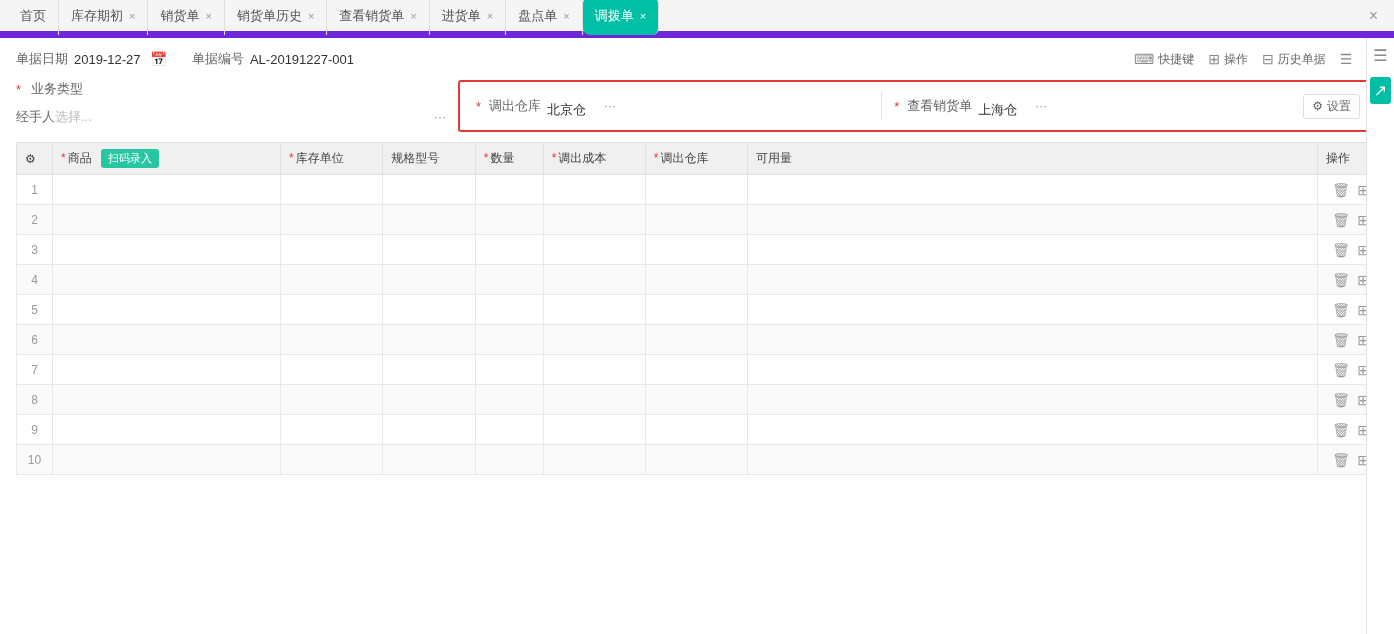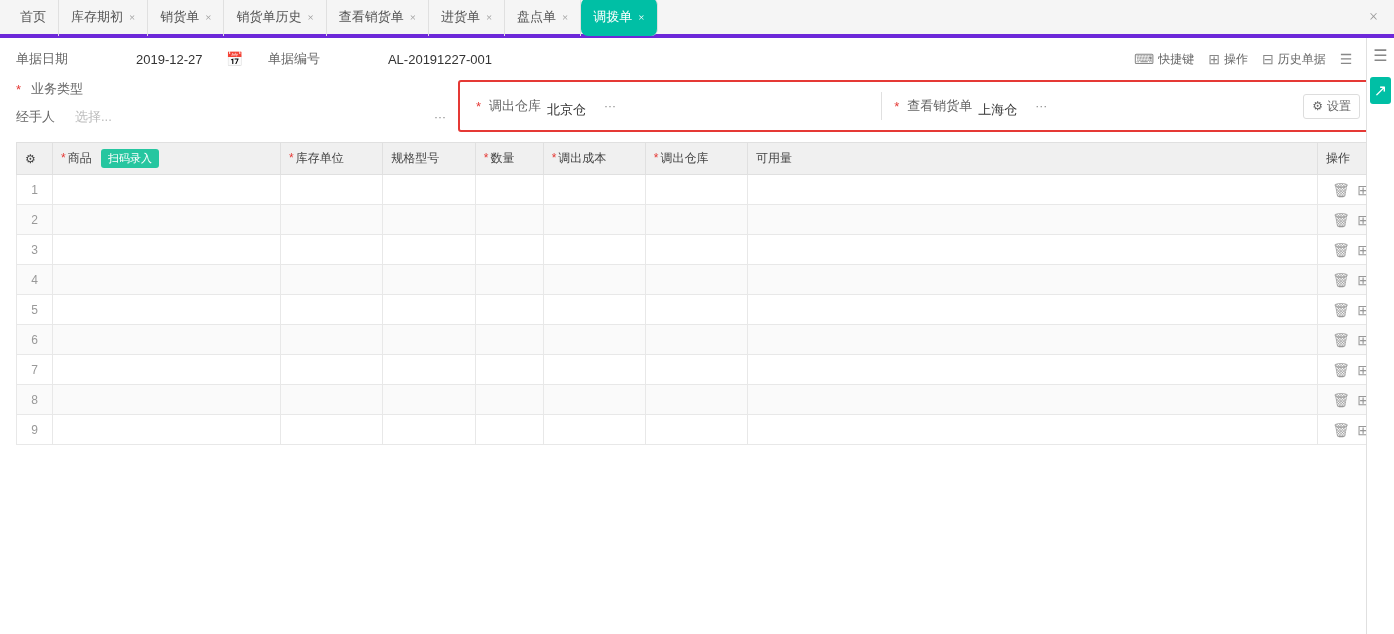"首页" .tab-bar { border-bottom: 4px solid #6d28d9 -> 7px solid #6d28d9; font-family: Liberation Serif, serif -> none }
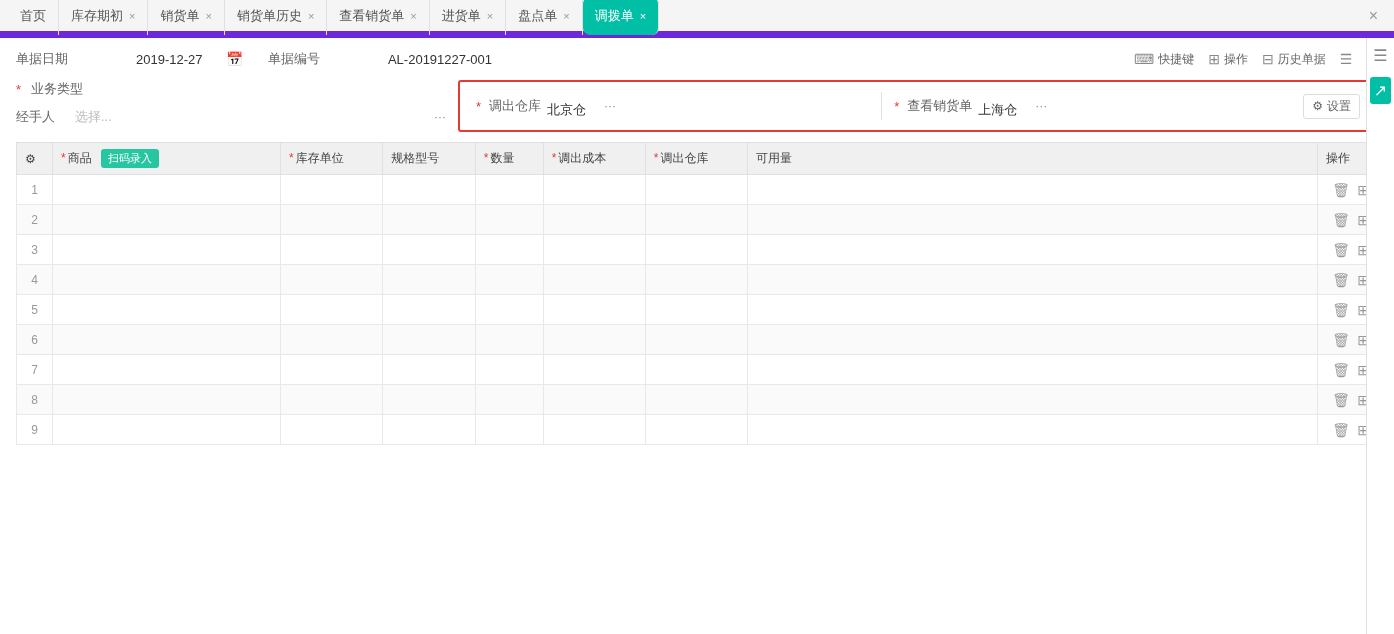"单据日期" .form-field-row { gap: 20px -> 6px }
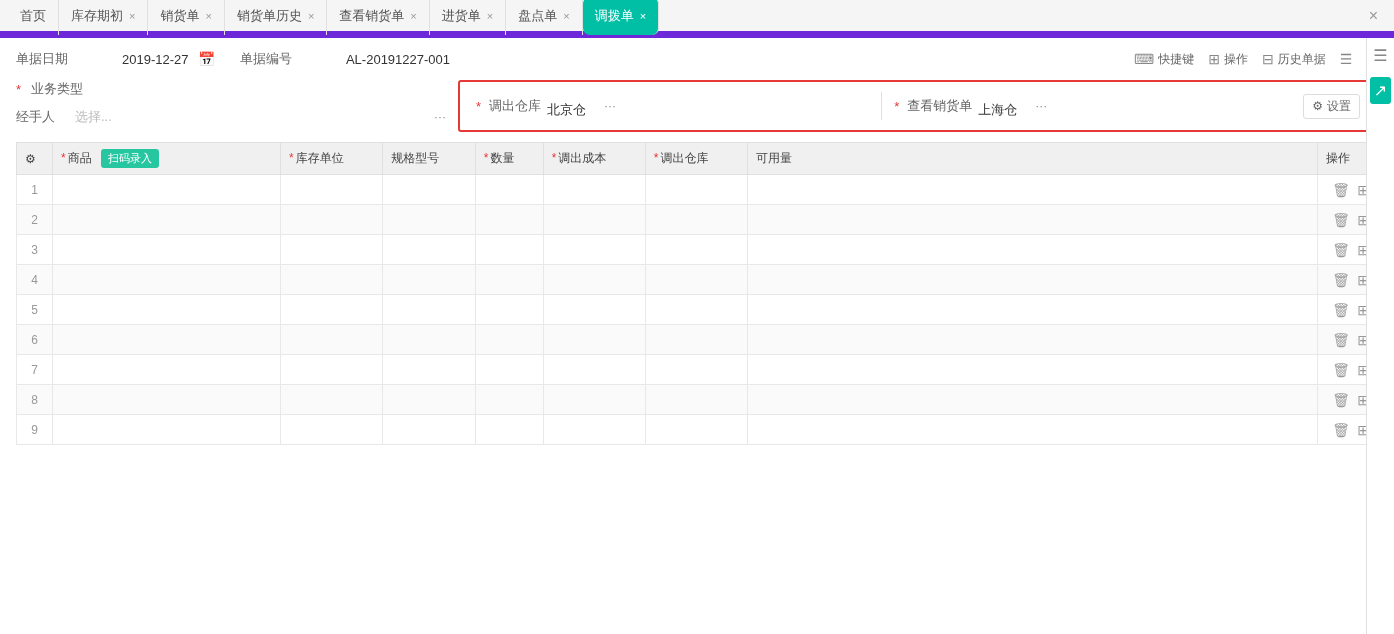"2019-12-27" .form-value { margin-left: 48px -> none }
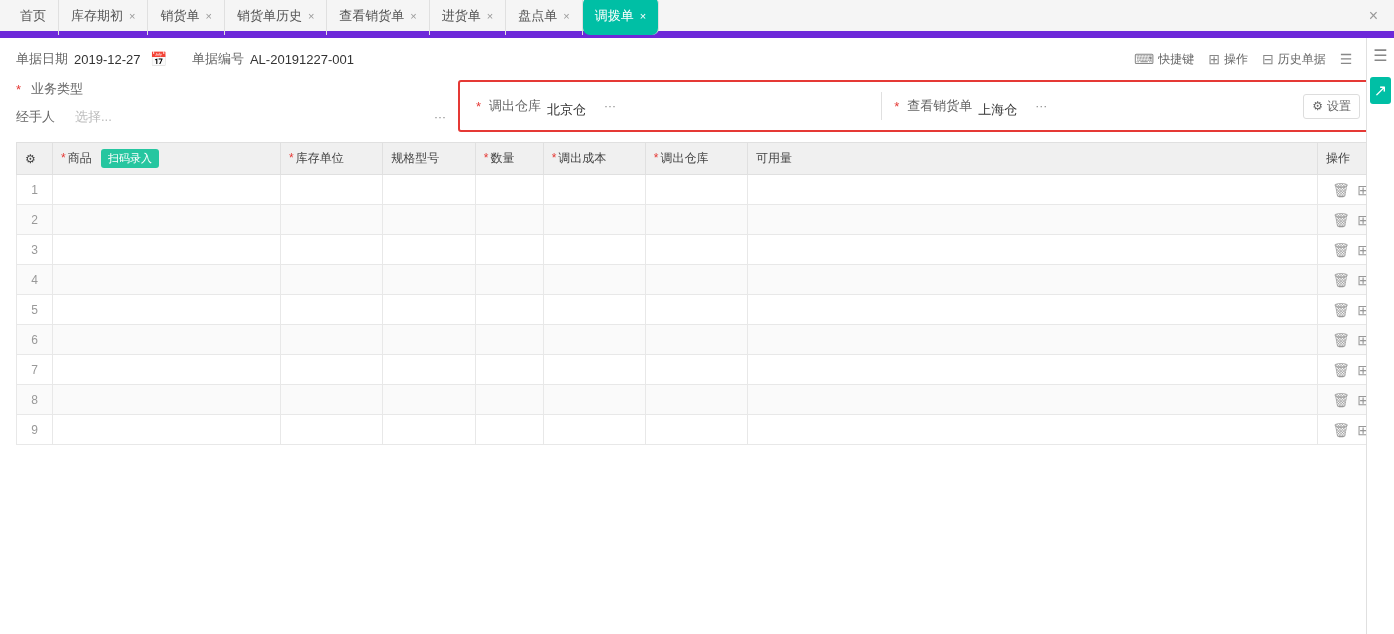"经手人" .person-field { gap: 20px -> 0 }
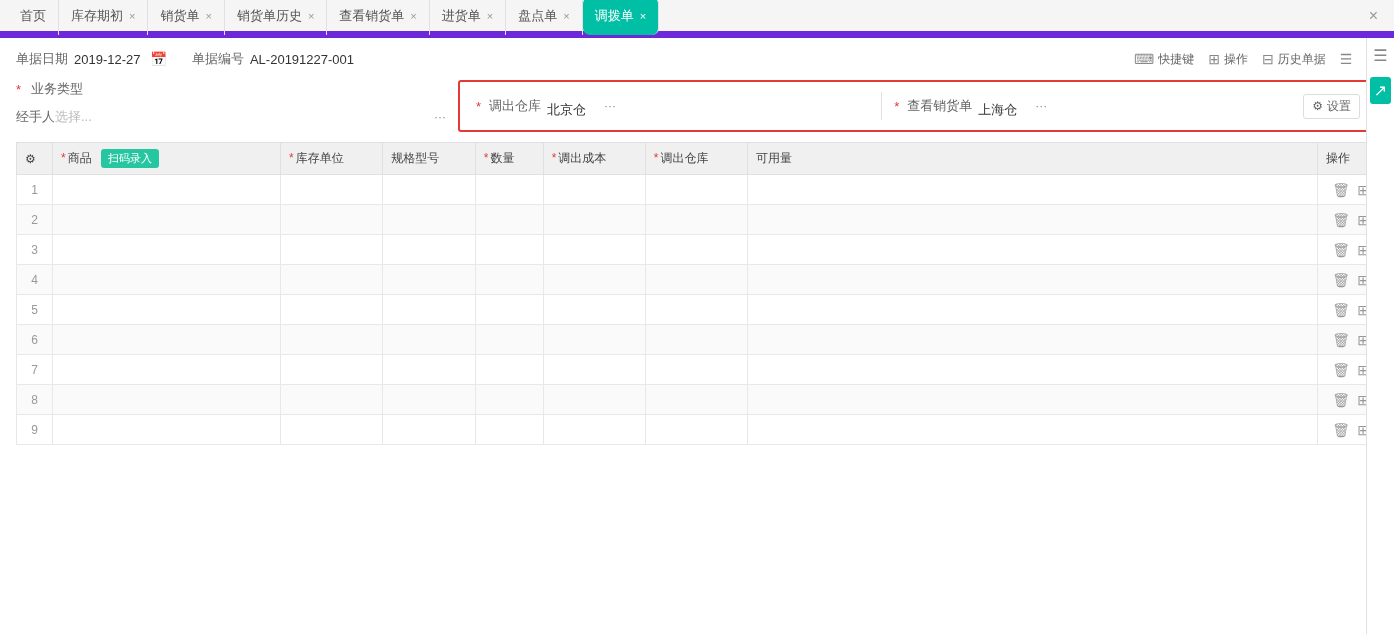"10" tr { html: none -> <tr> <td>10</td> <td></td> <td></td> <td></td> <td></td> <td></td> <td></td> <td></td> <td> <span>🗑</span> <span>⊞</span> </td> </tr> }
